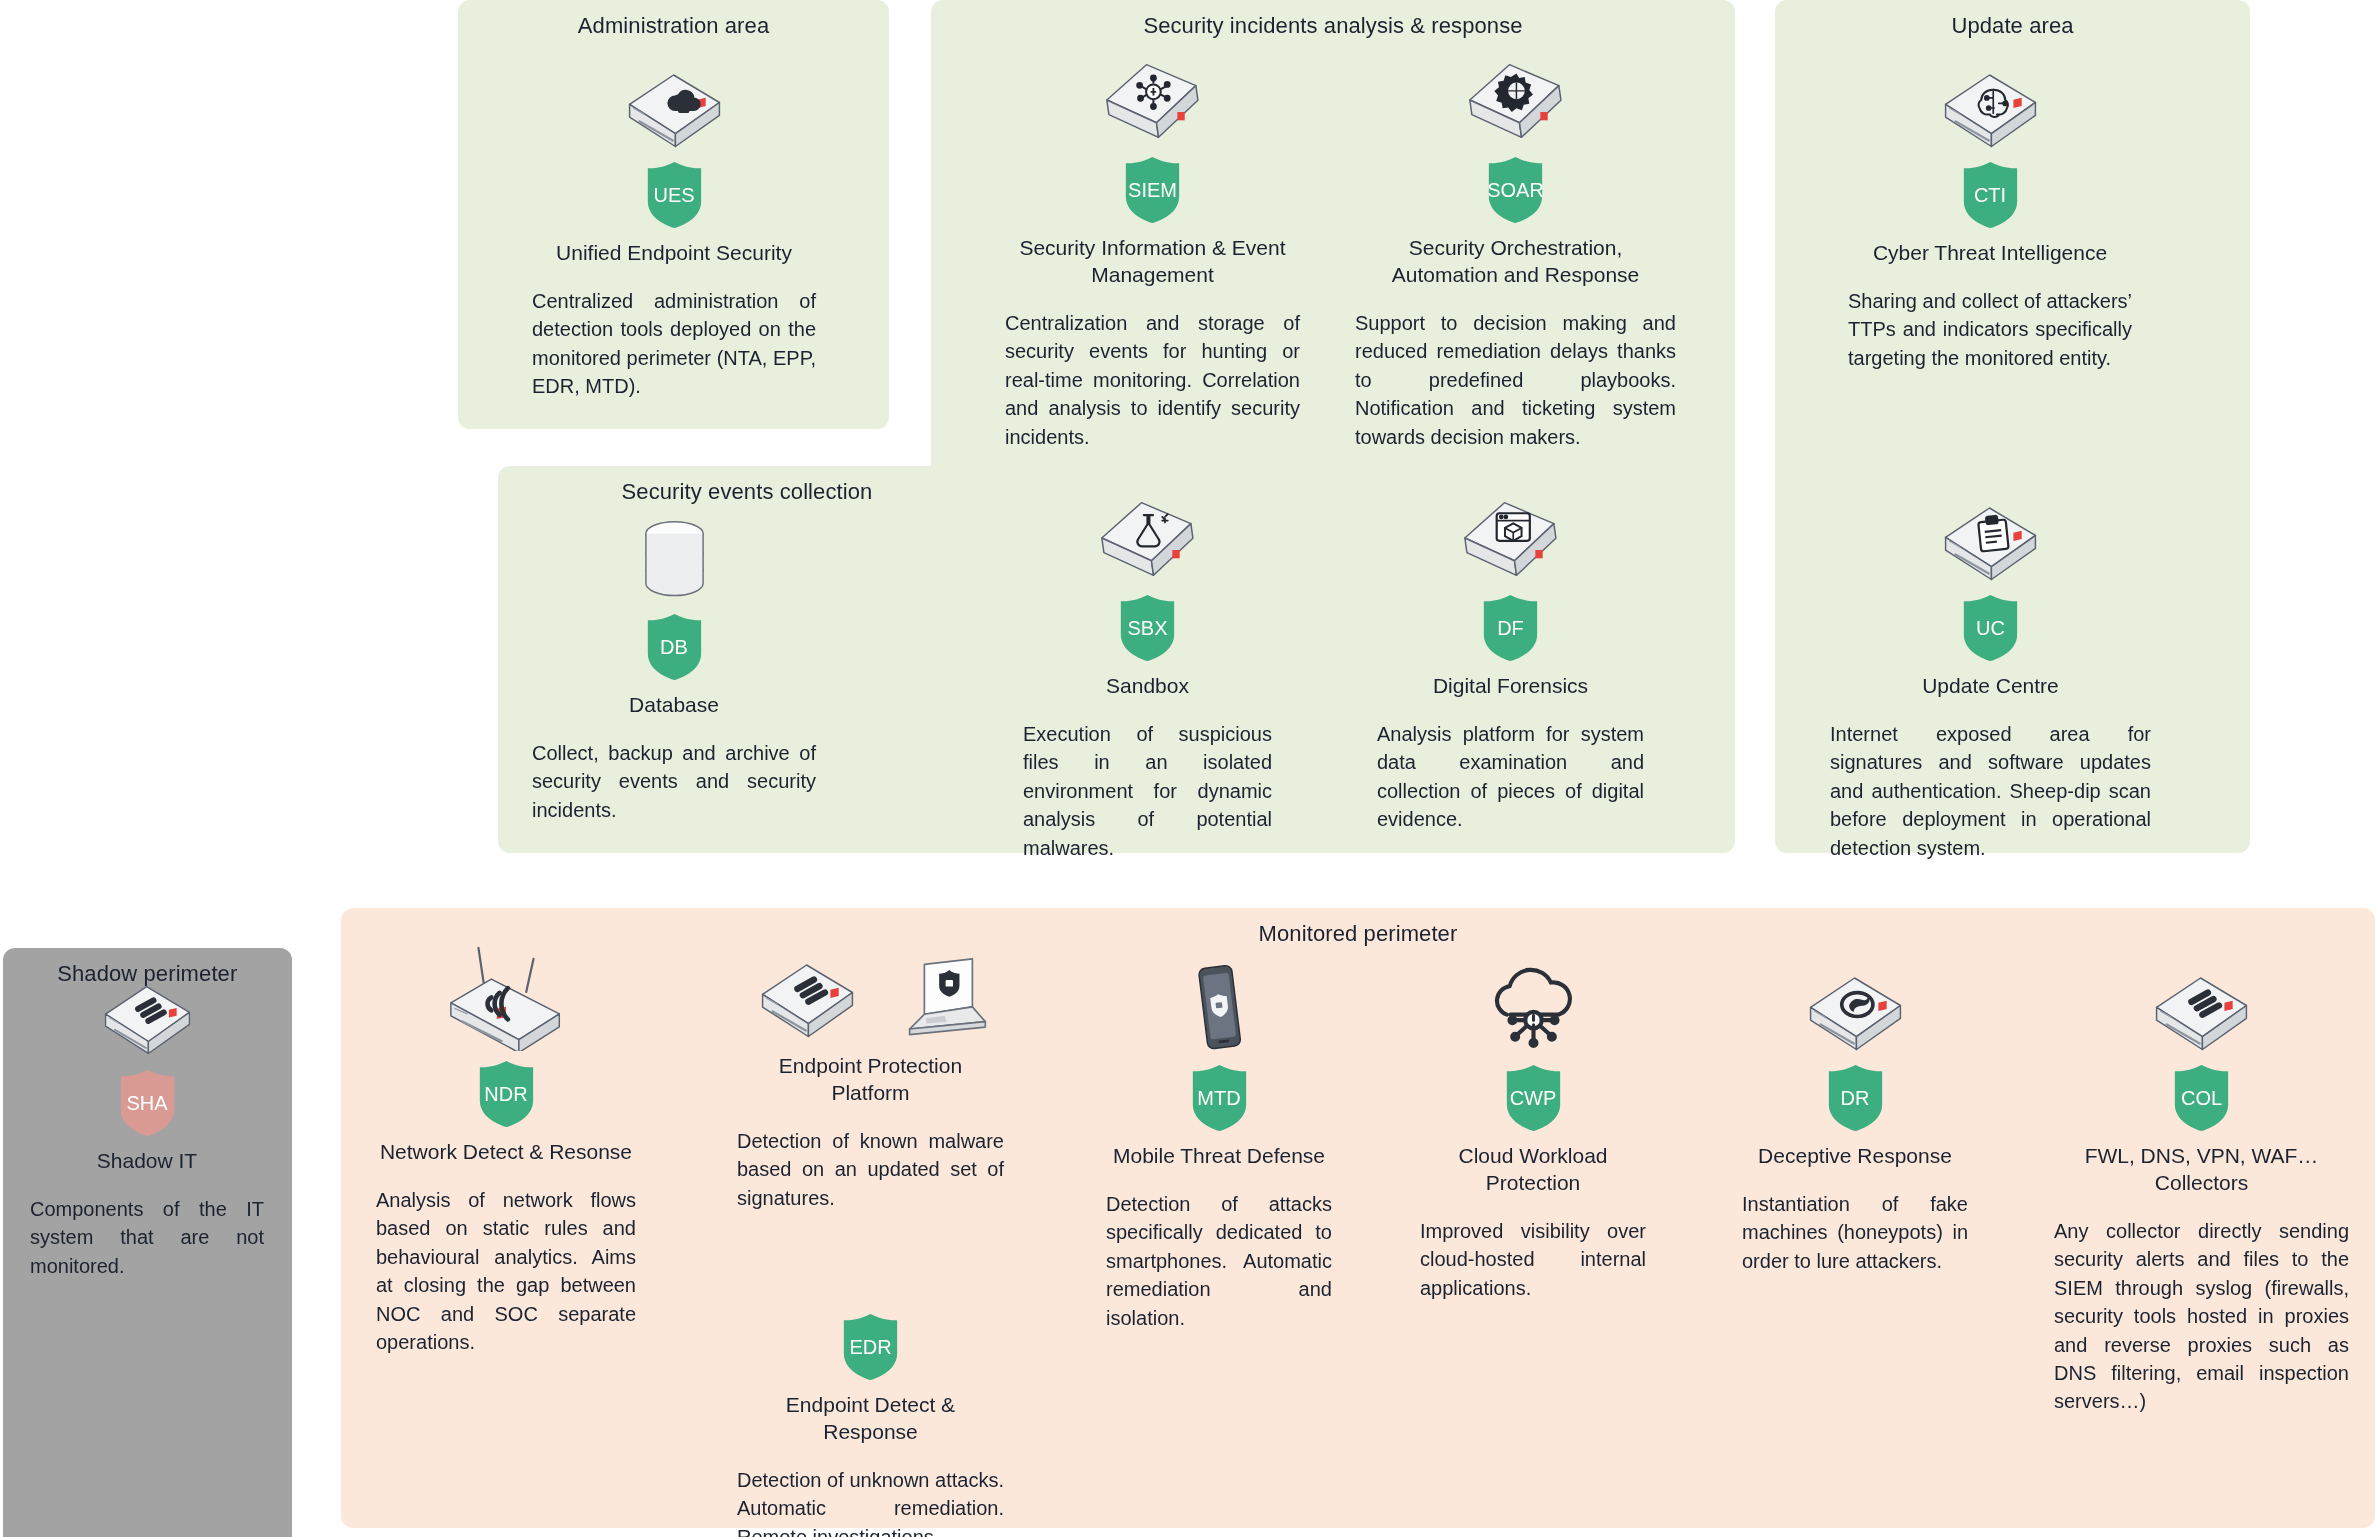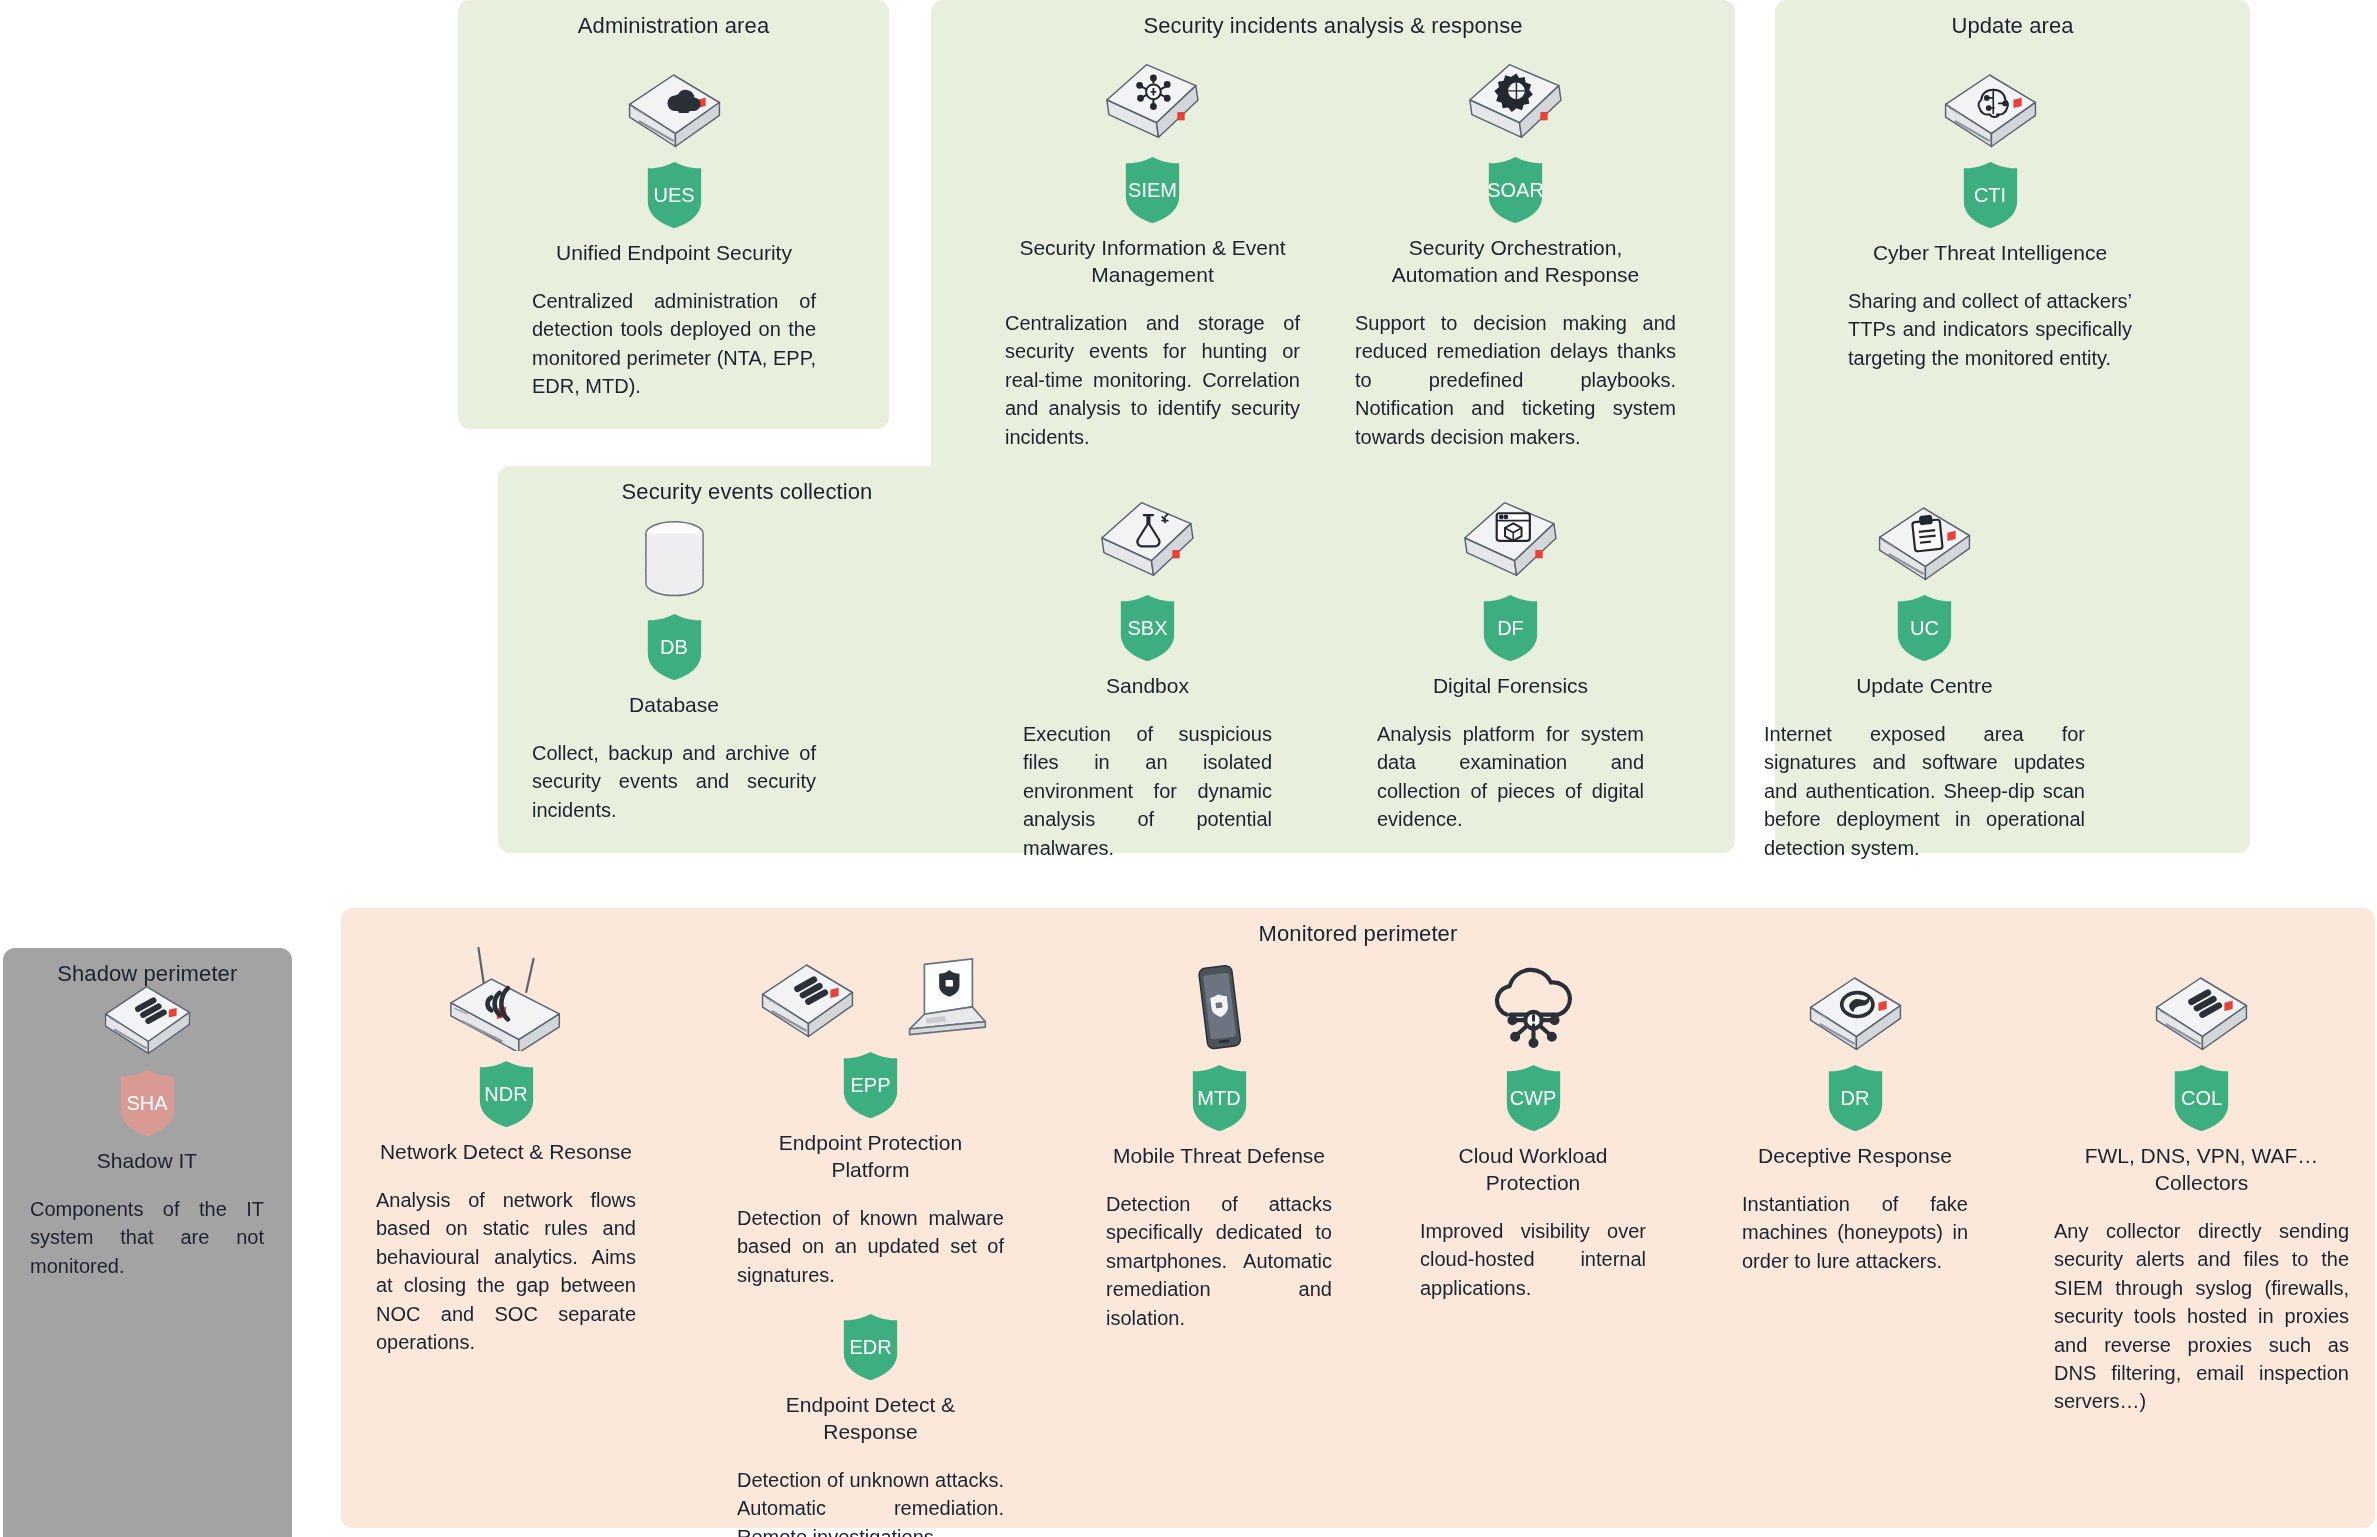"UC" div.node { left: 1764px -> 1830px }
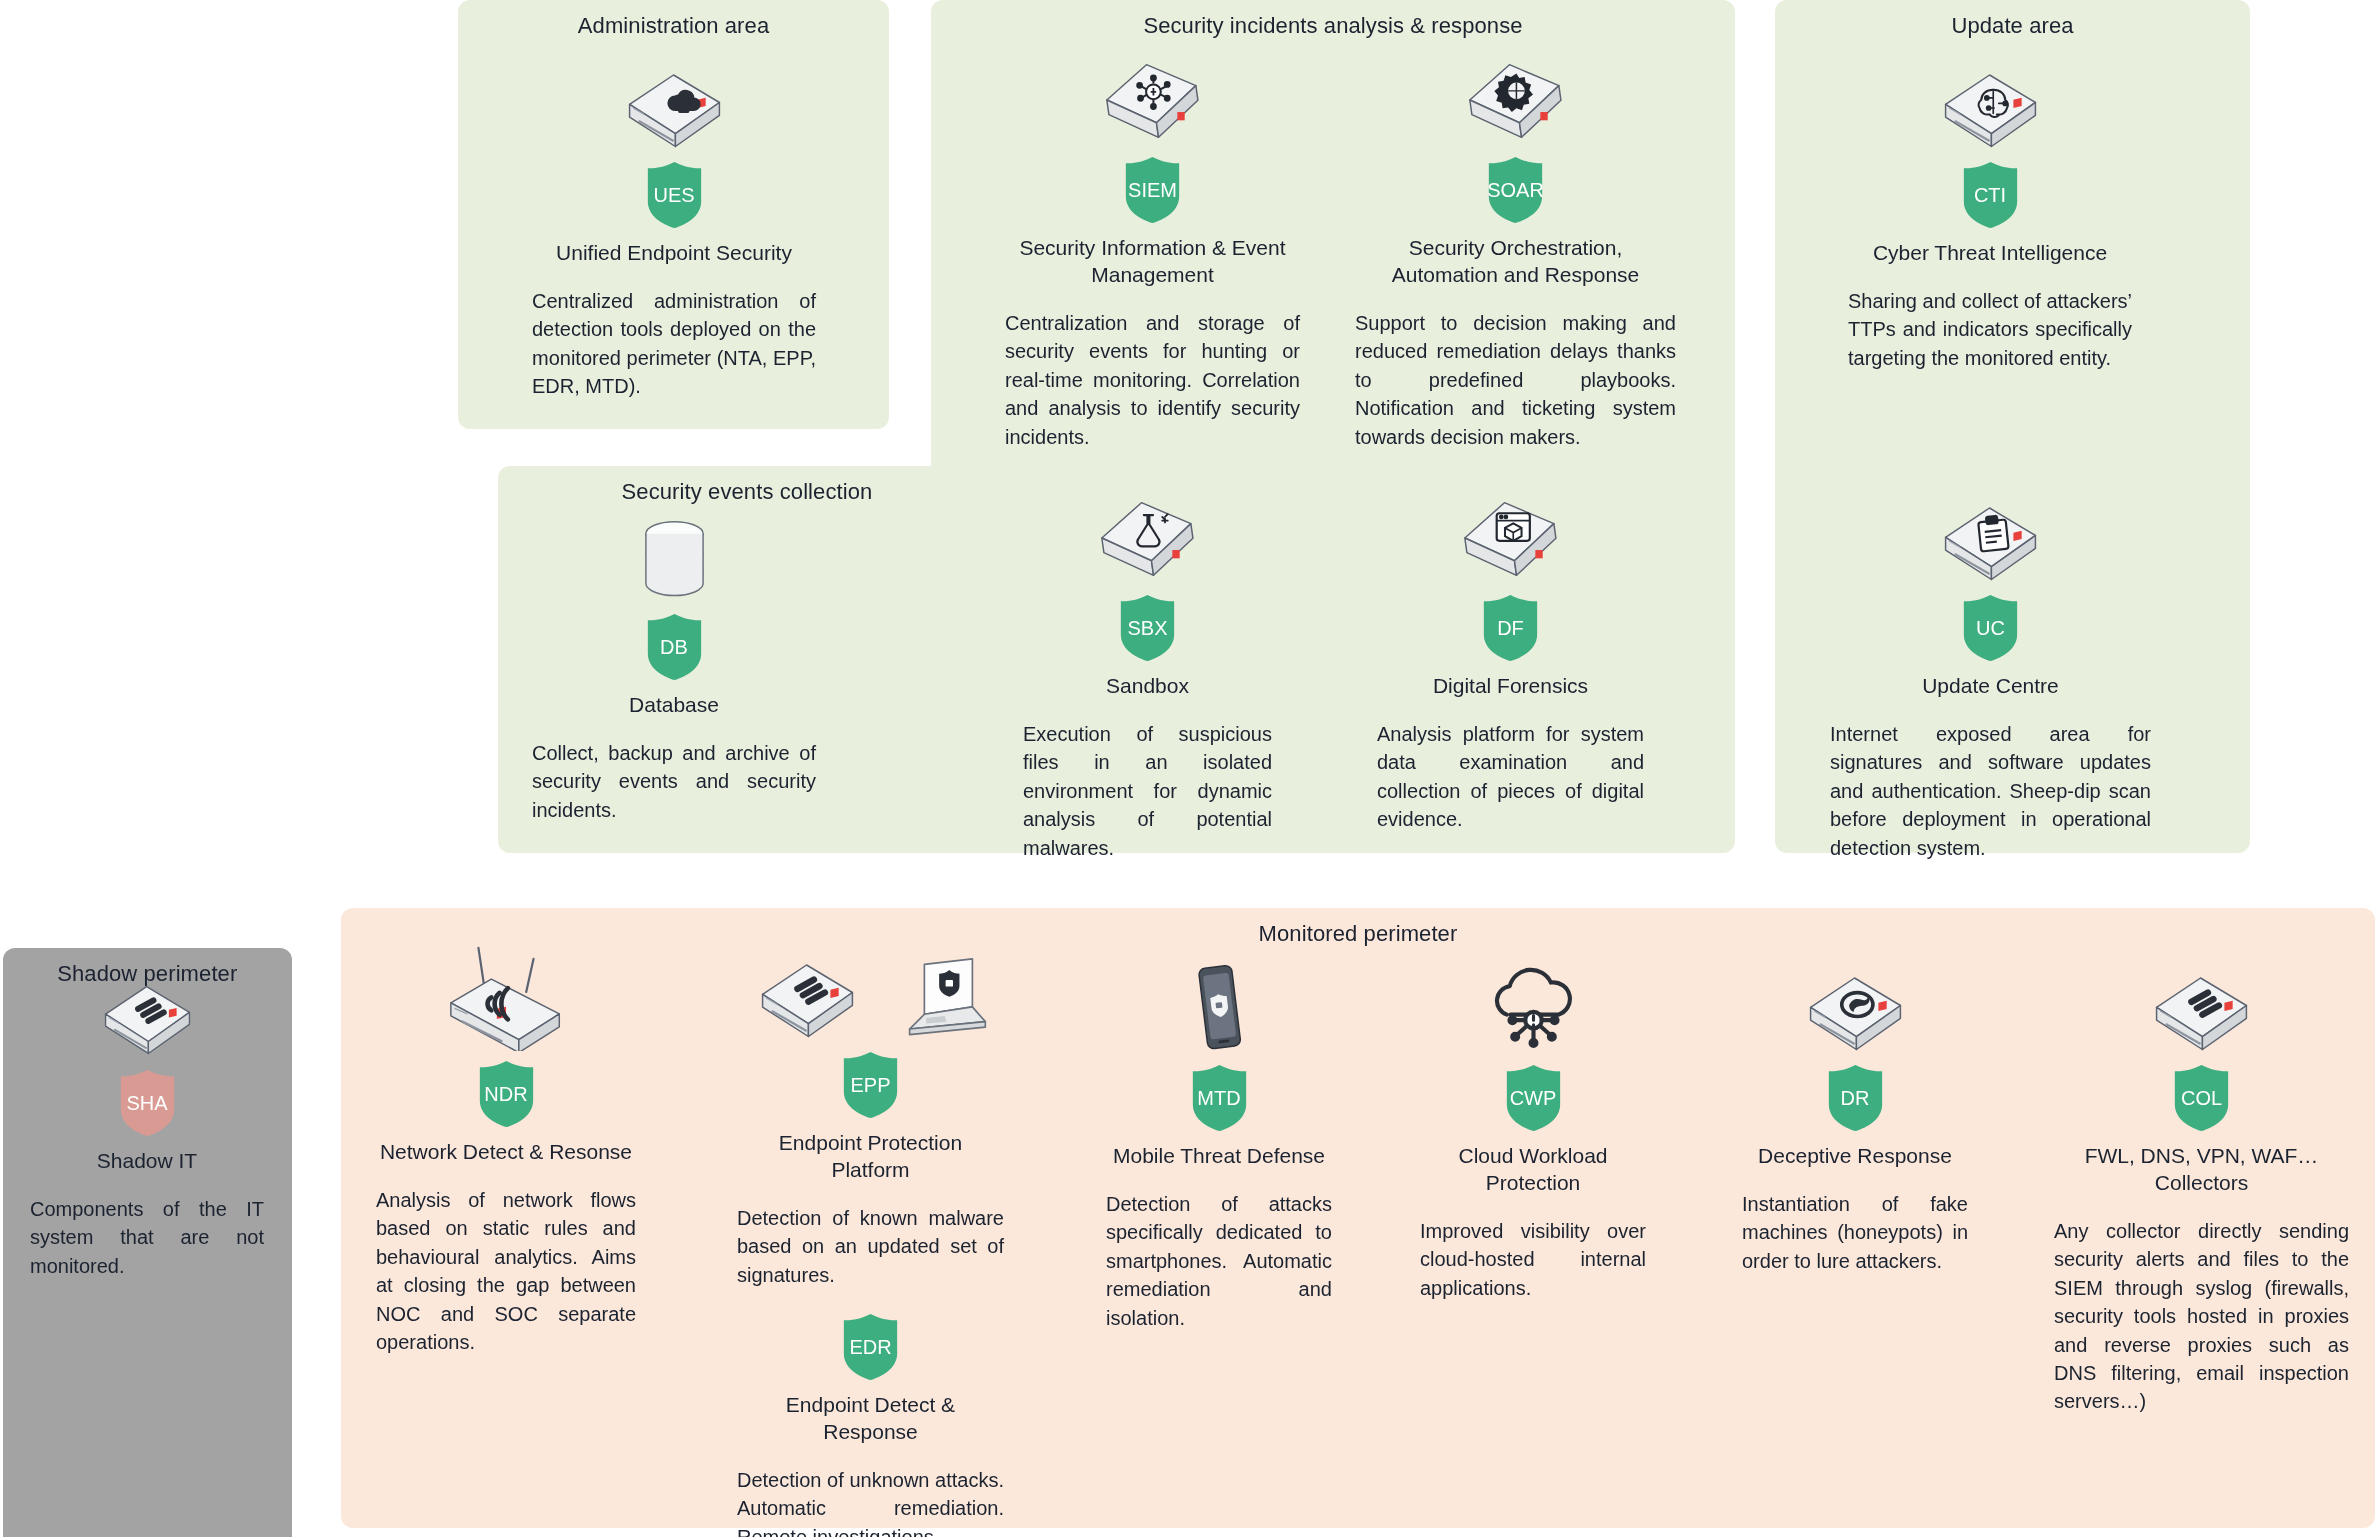"EPP" div.shieldwrap { html: <div> <div> <svg> <path></path> </svg> <span>EPP</span> </div> </div> -> none }
